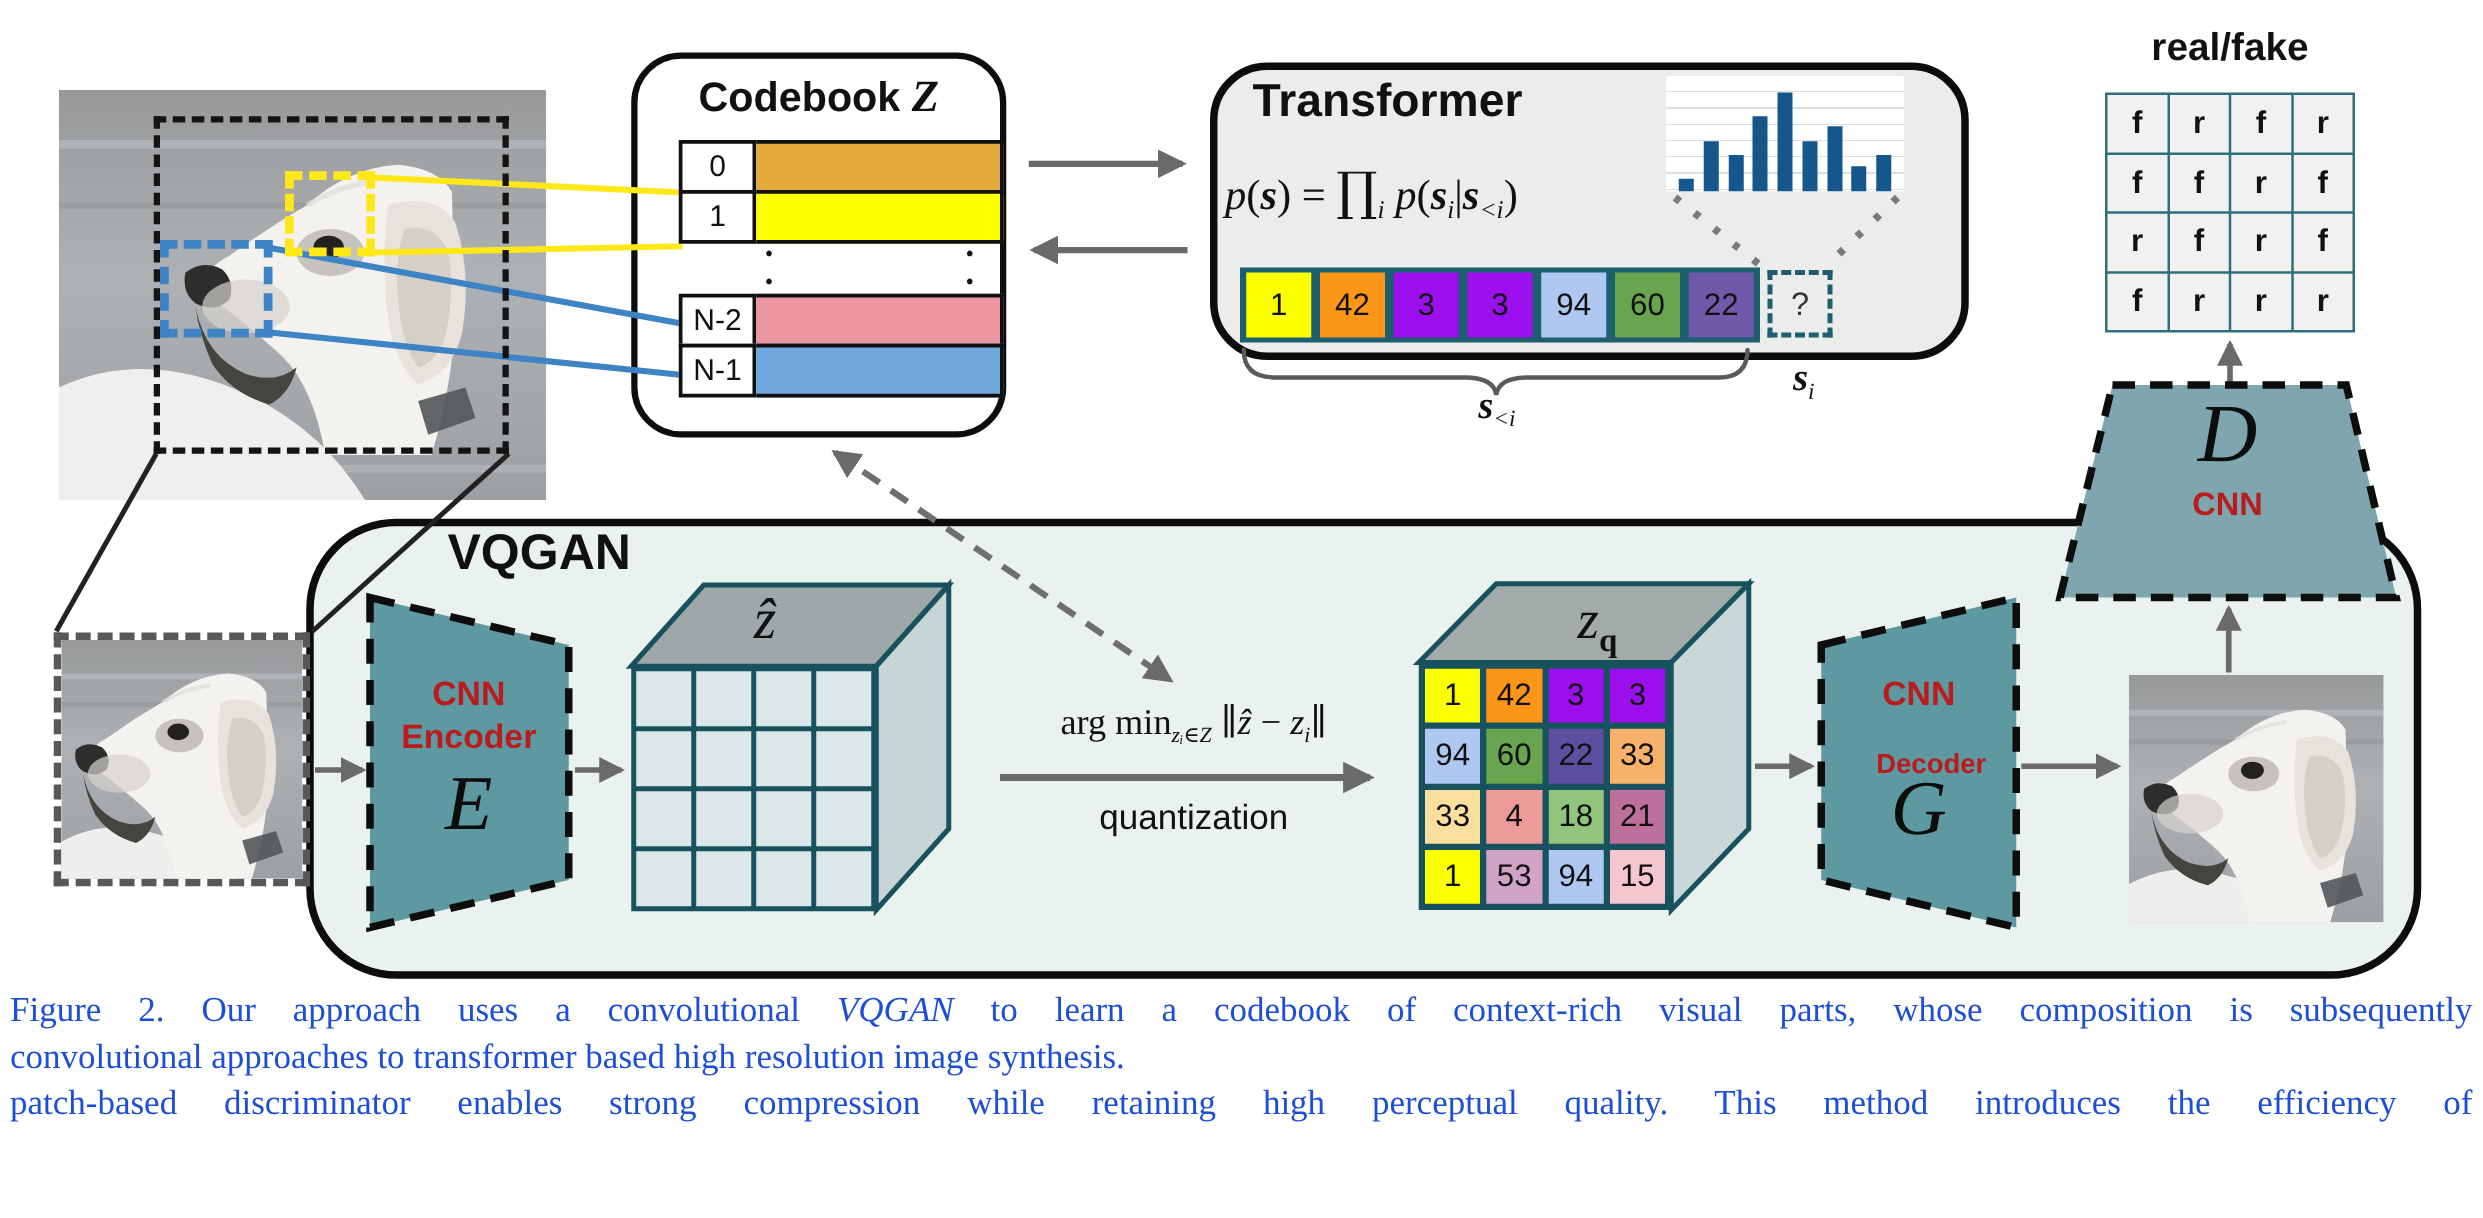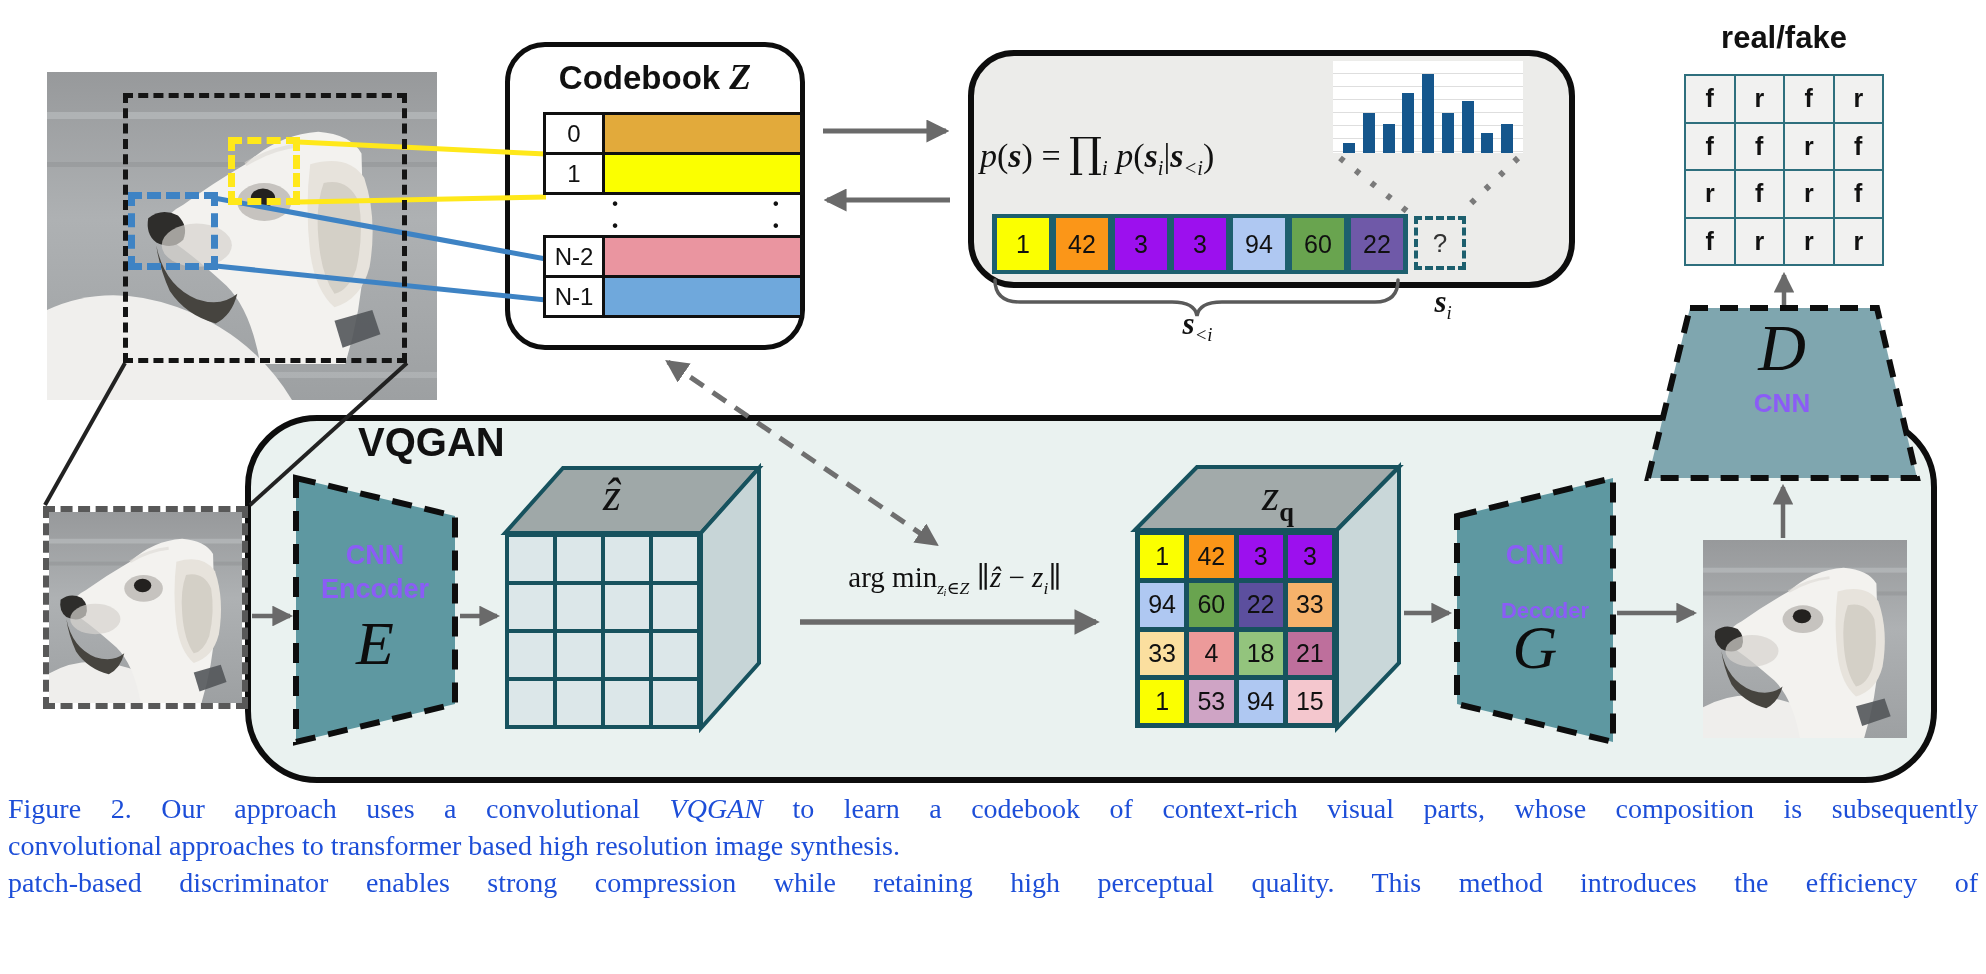"Transformer" div.abs { html: none -> <div>Transformer</div> }
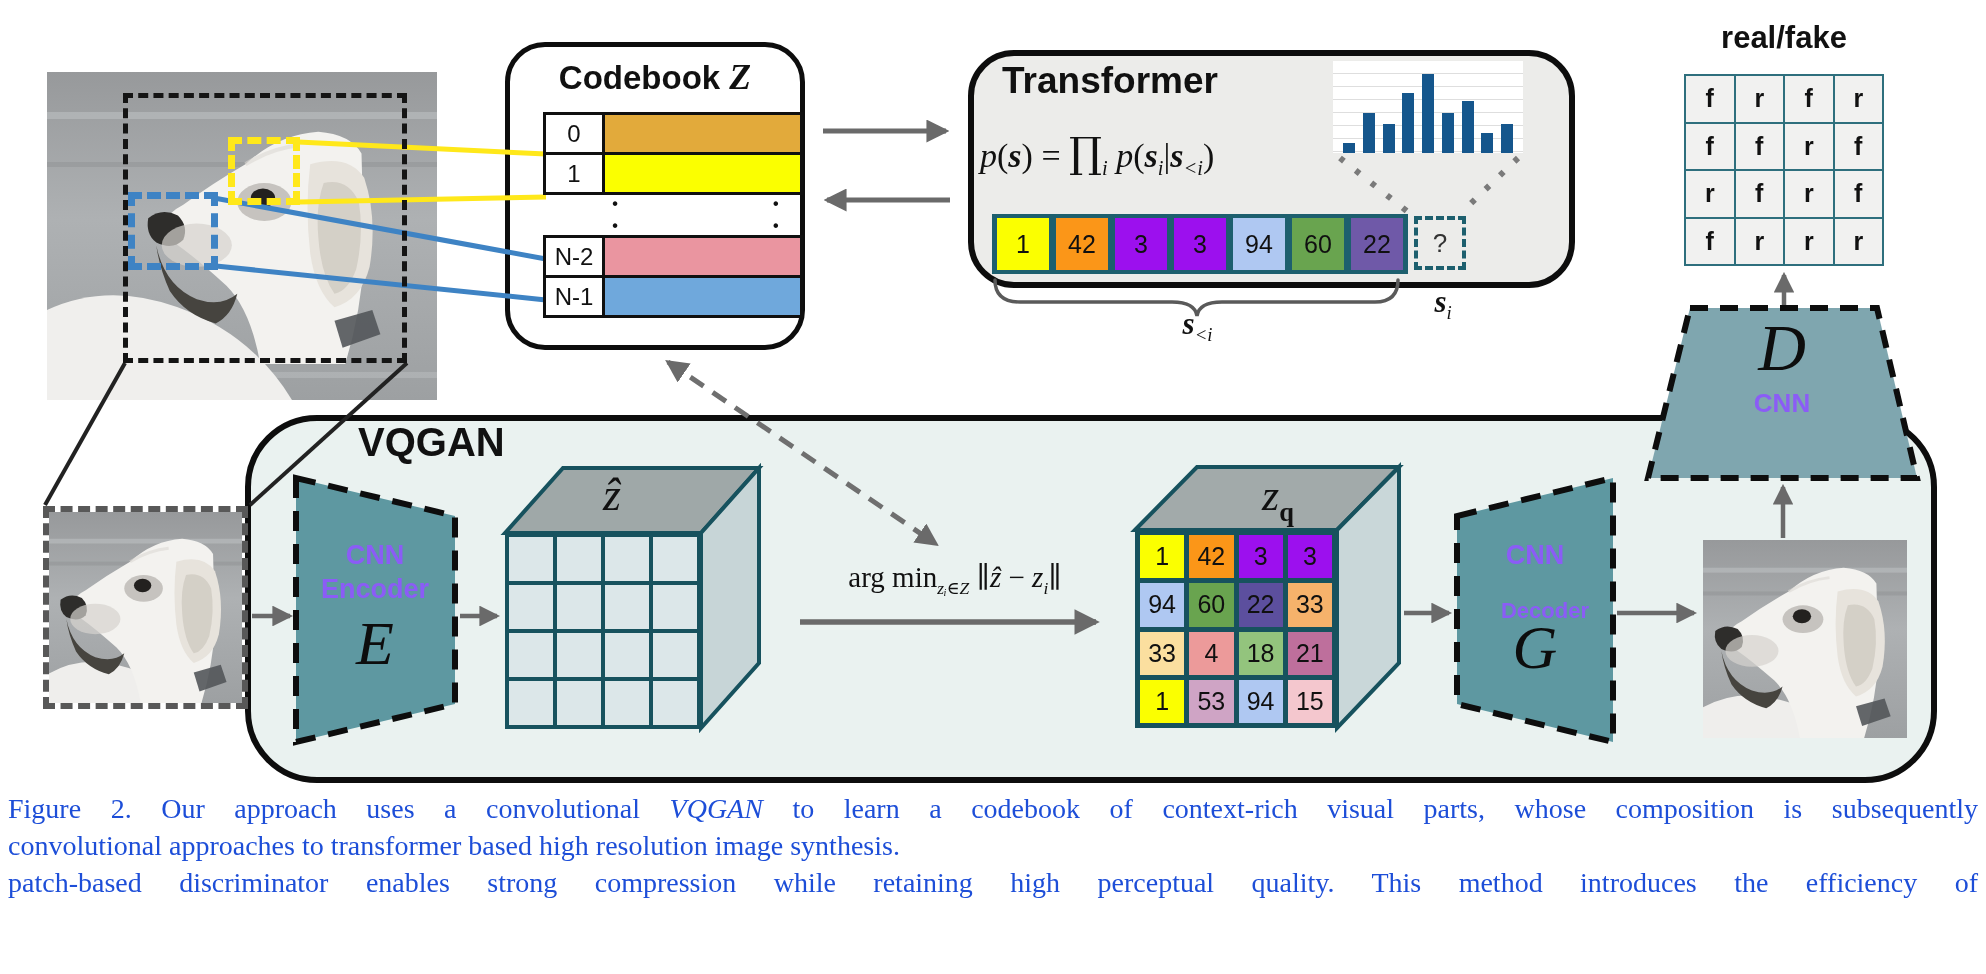"CNN" .trap-white { color: #8b5cf6 -> #b91c1c }
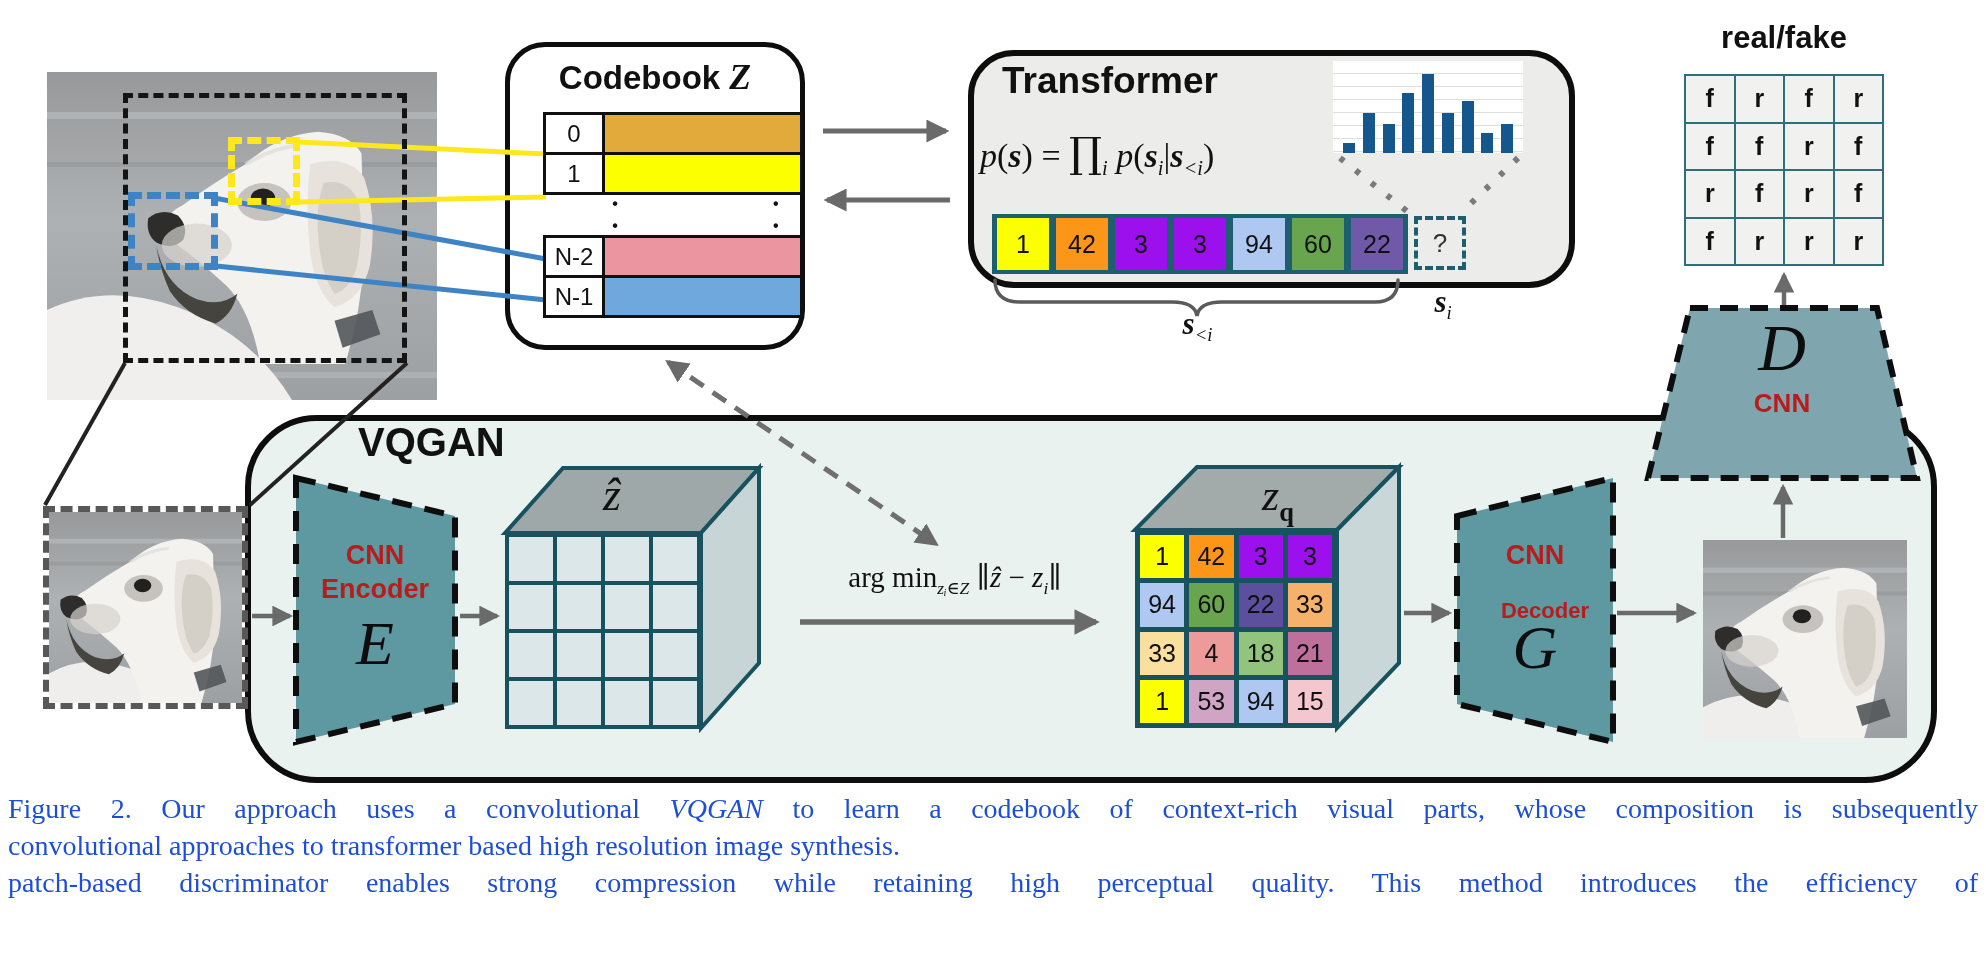"quantization" div.abs { html: none -> <div>quantization</div> }
